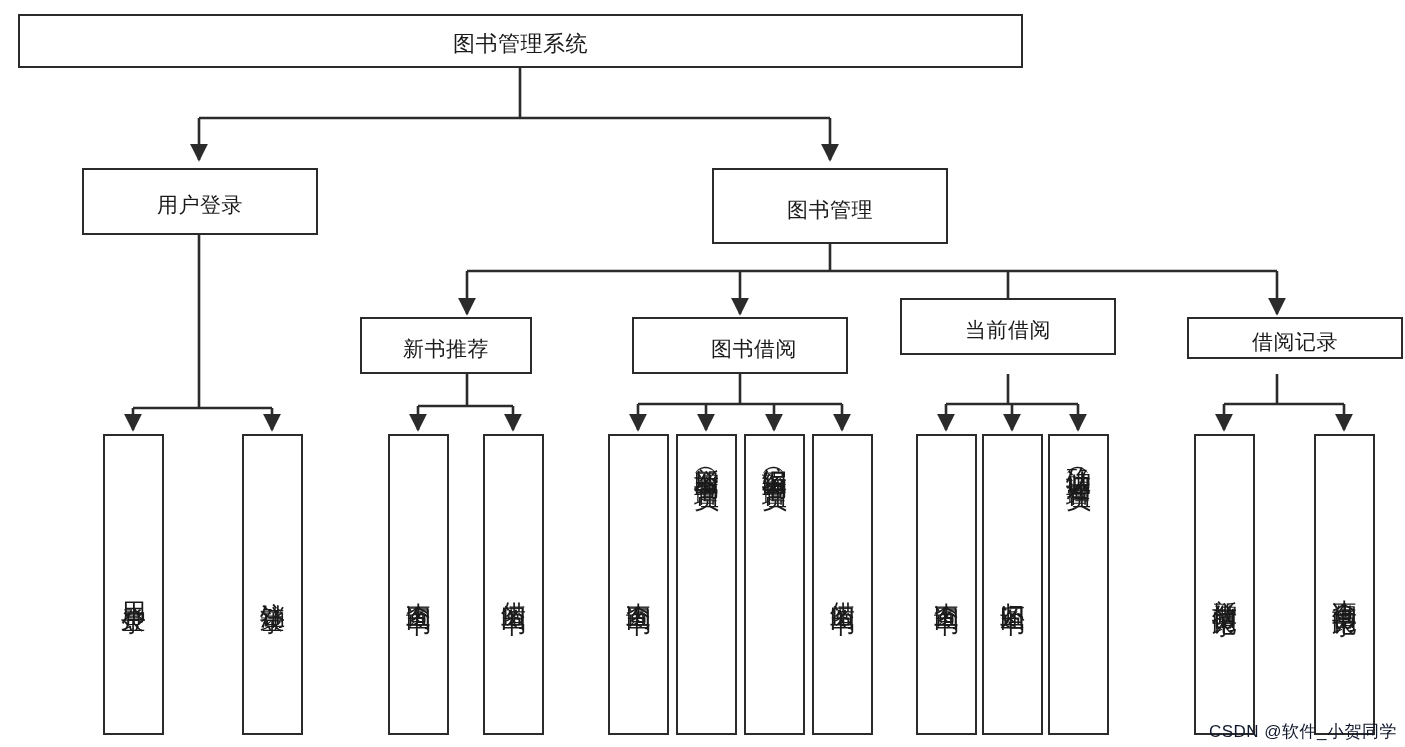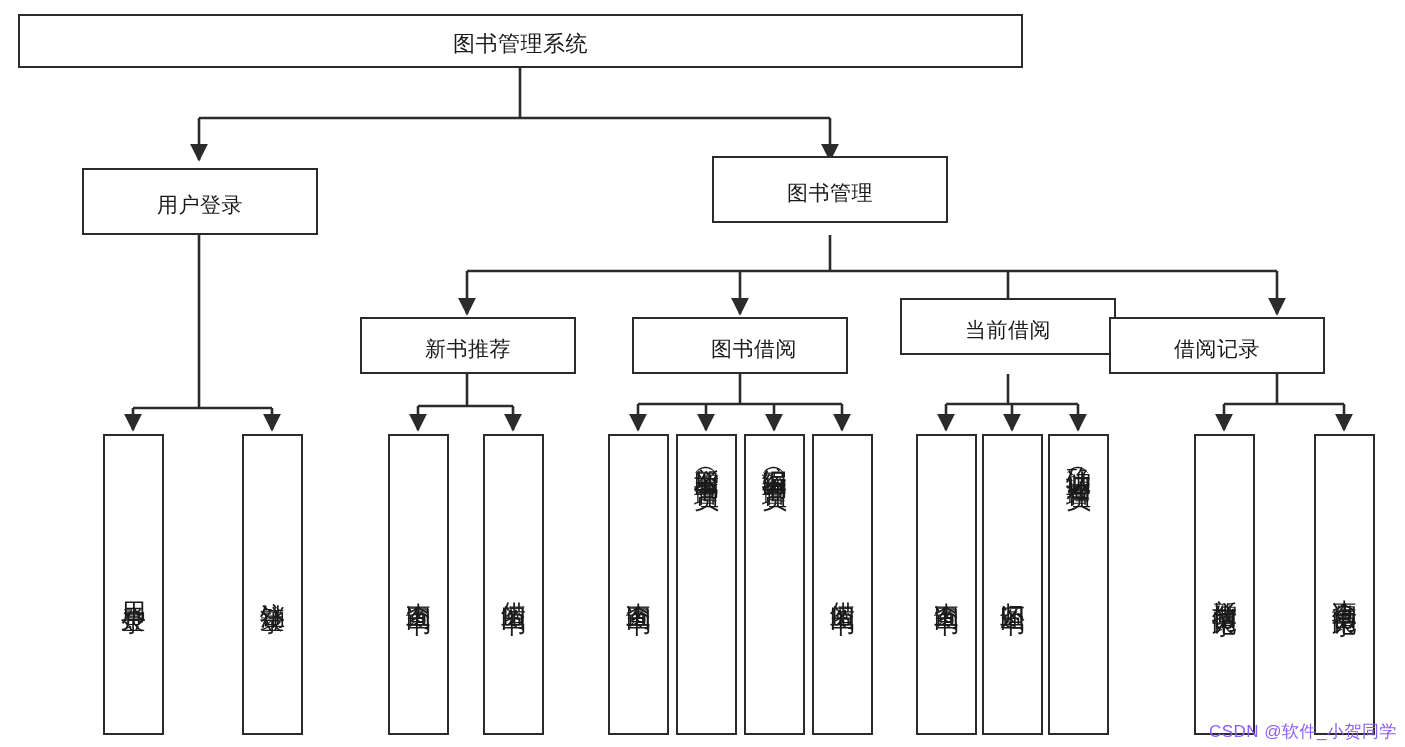"图书管理" div.node { height: 67px -> 76px; top: 156px -> 168px }
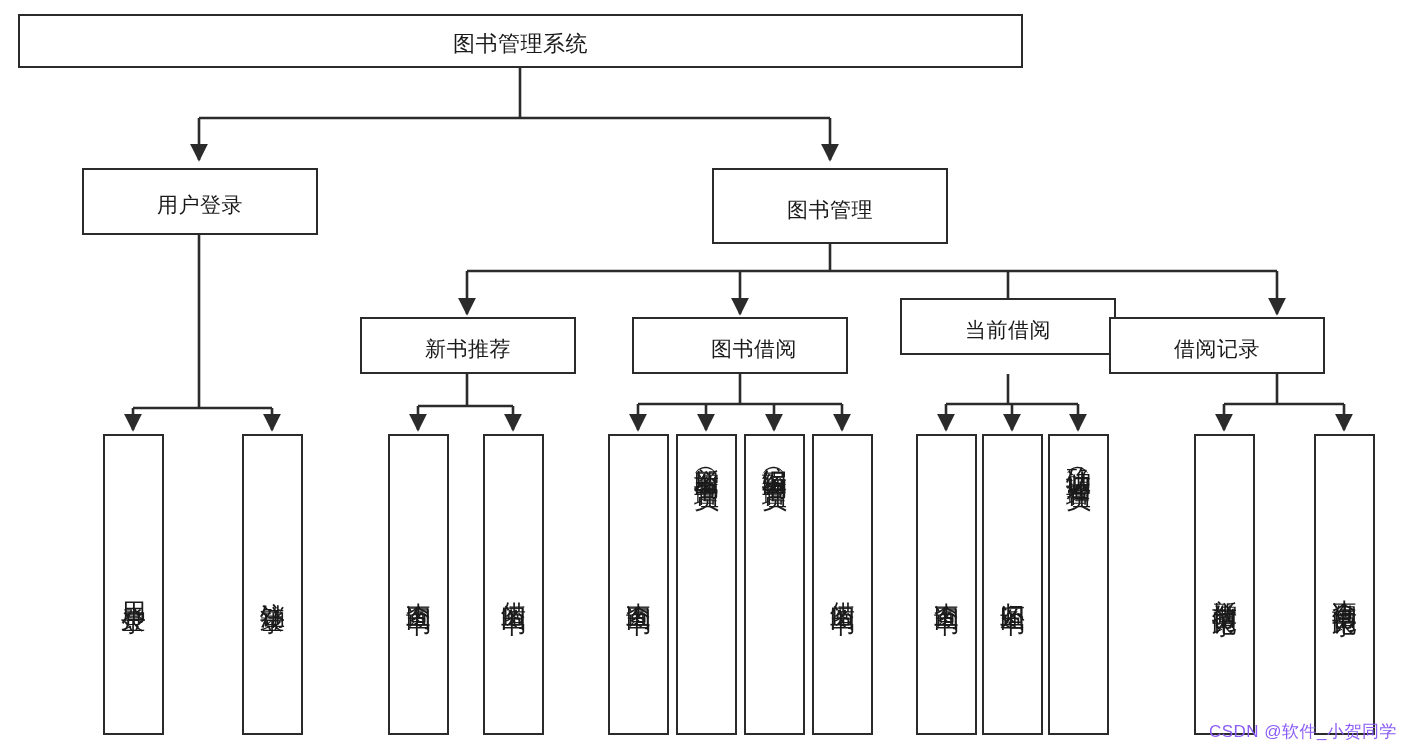"新书推荐" div.node { width: 216px -> 172px }
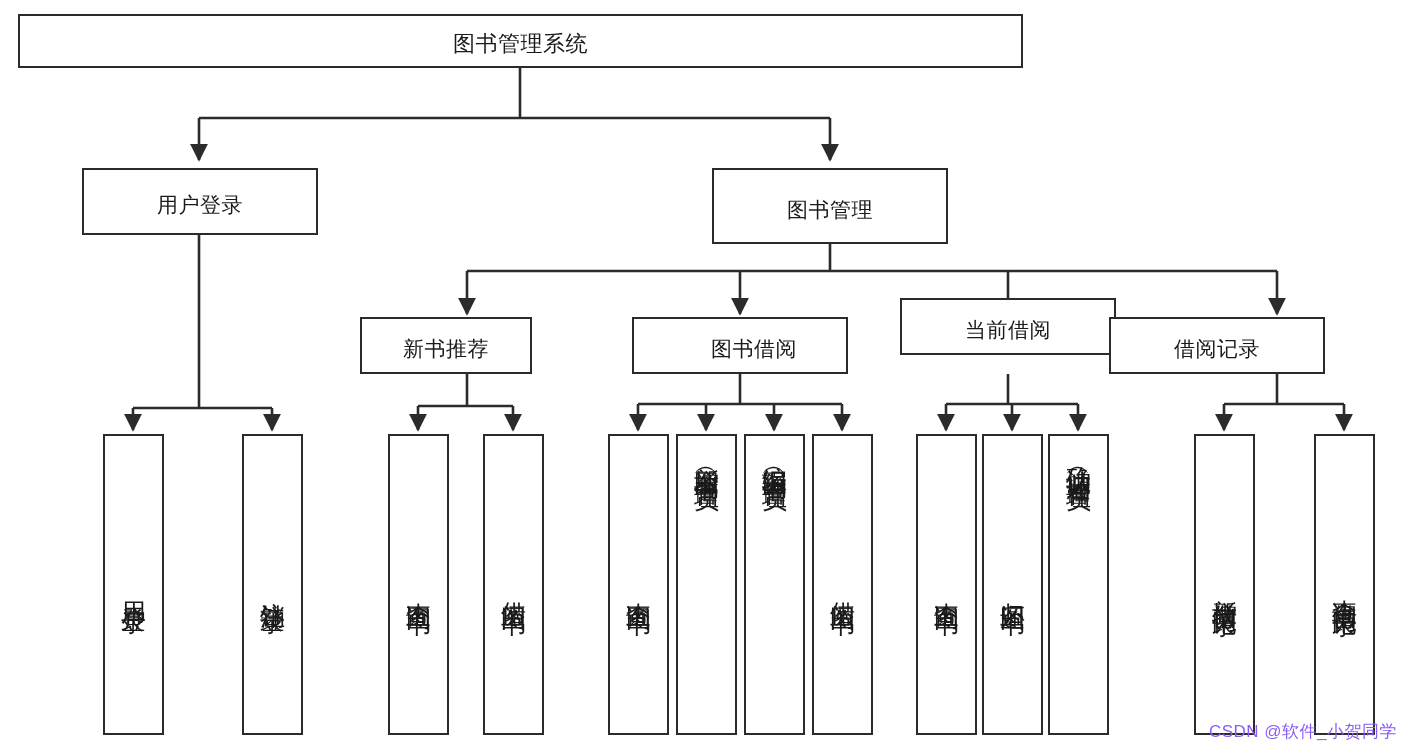"借阅记录" div.node { height: 57px -> 42px; left: 1109px -> 1187px }
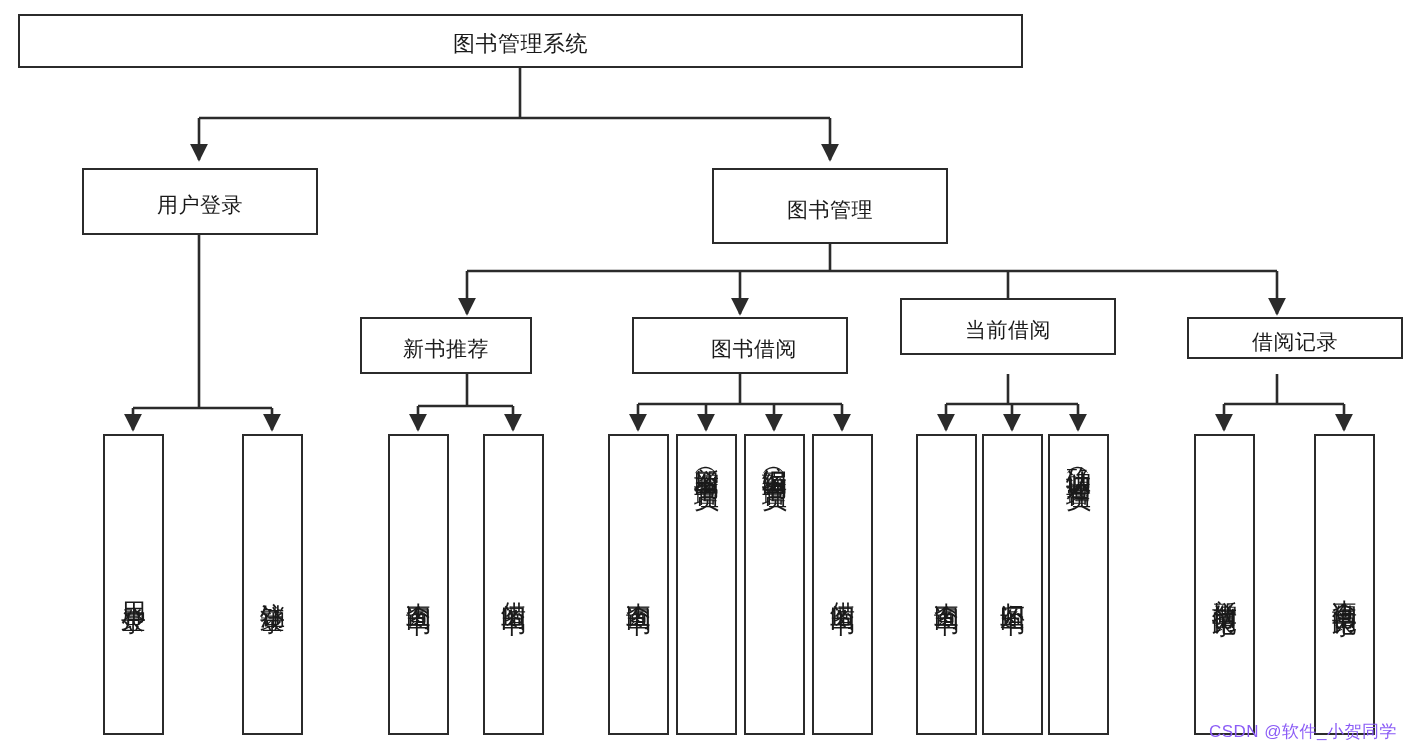"CSDN @软件_小贺同学" .watermark { color: #8b5cf6 -> #0f172a }
